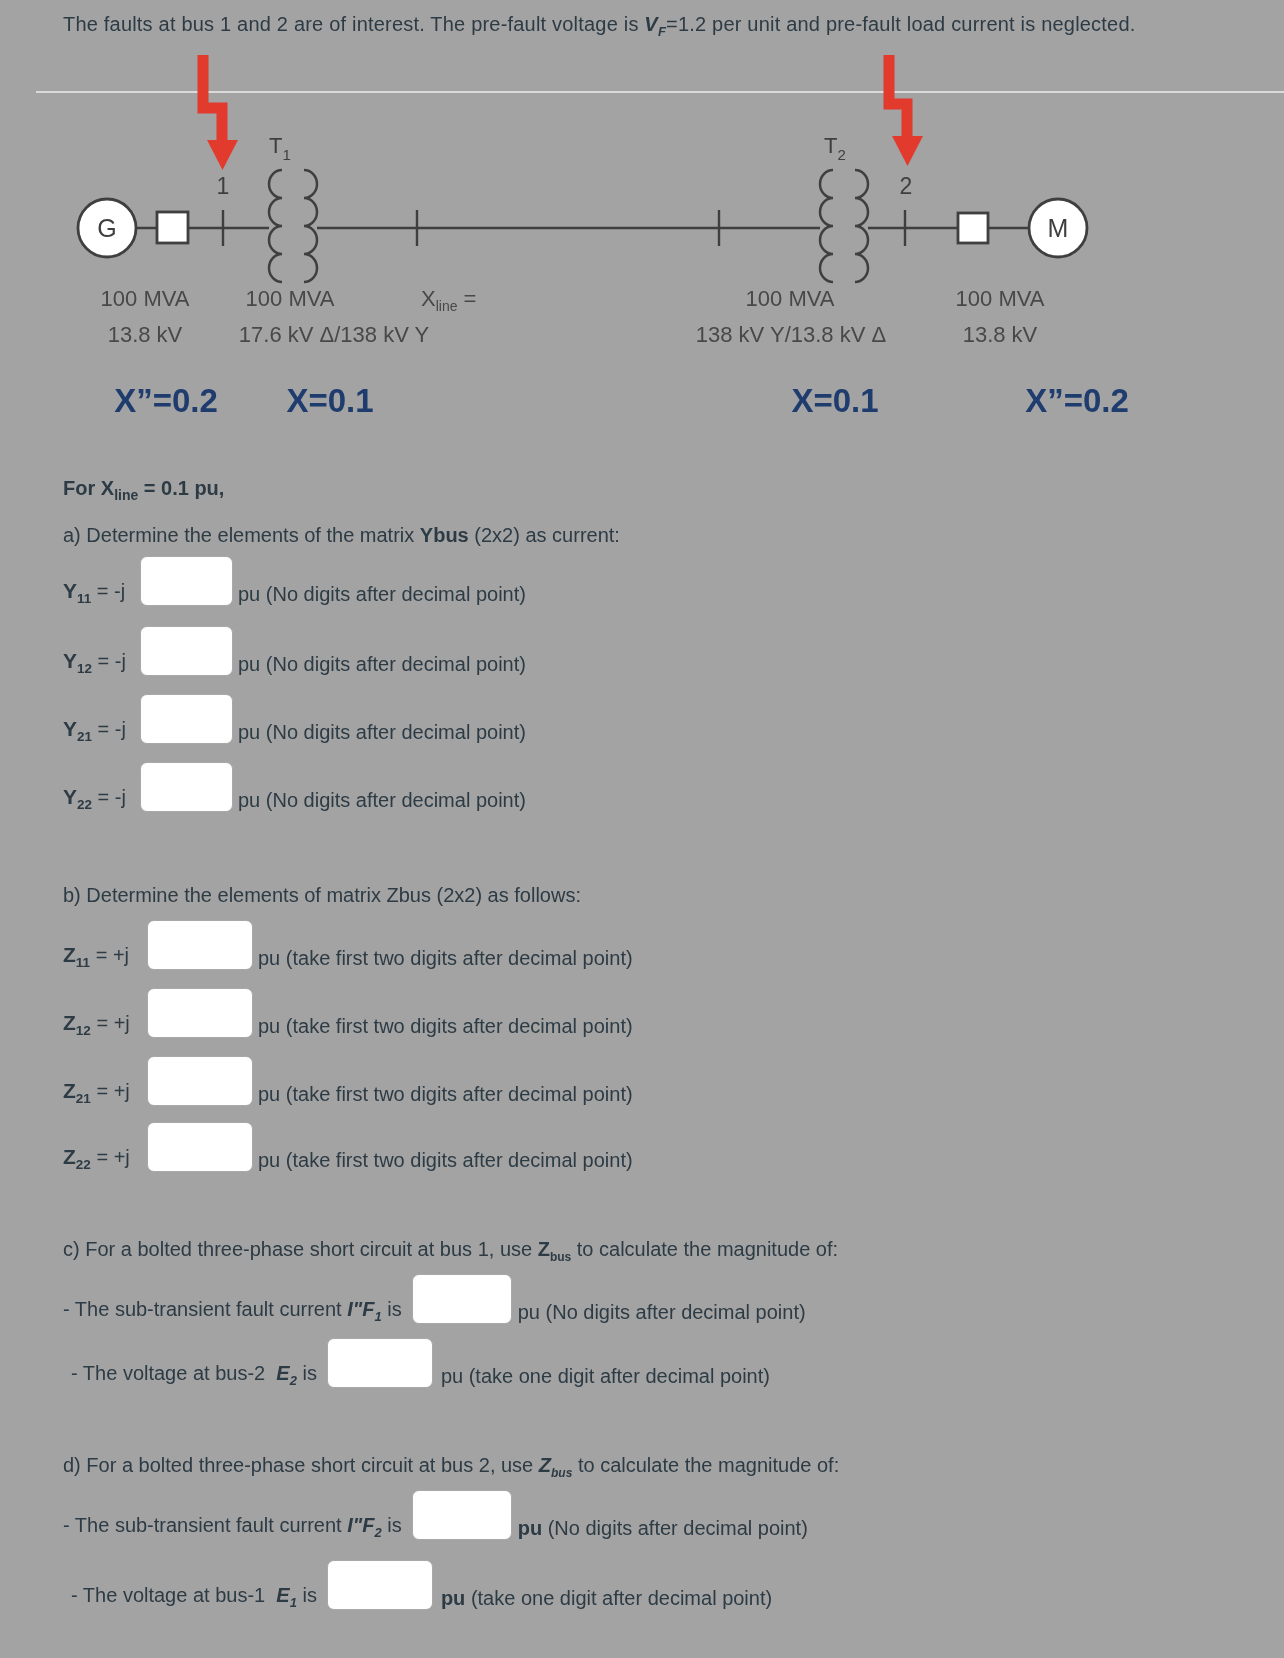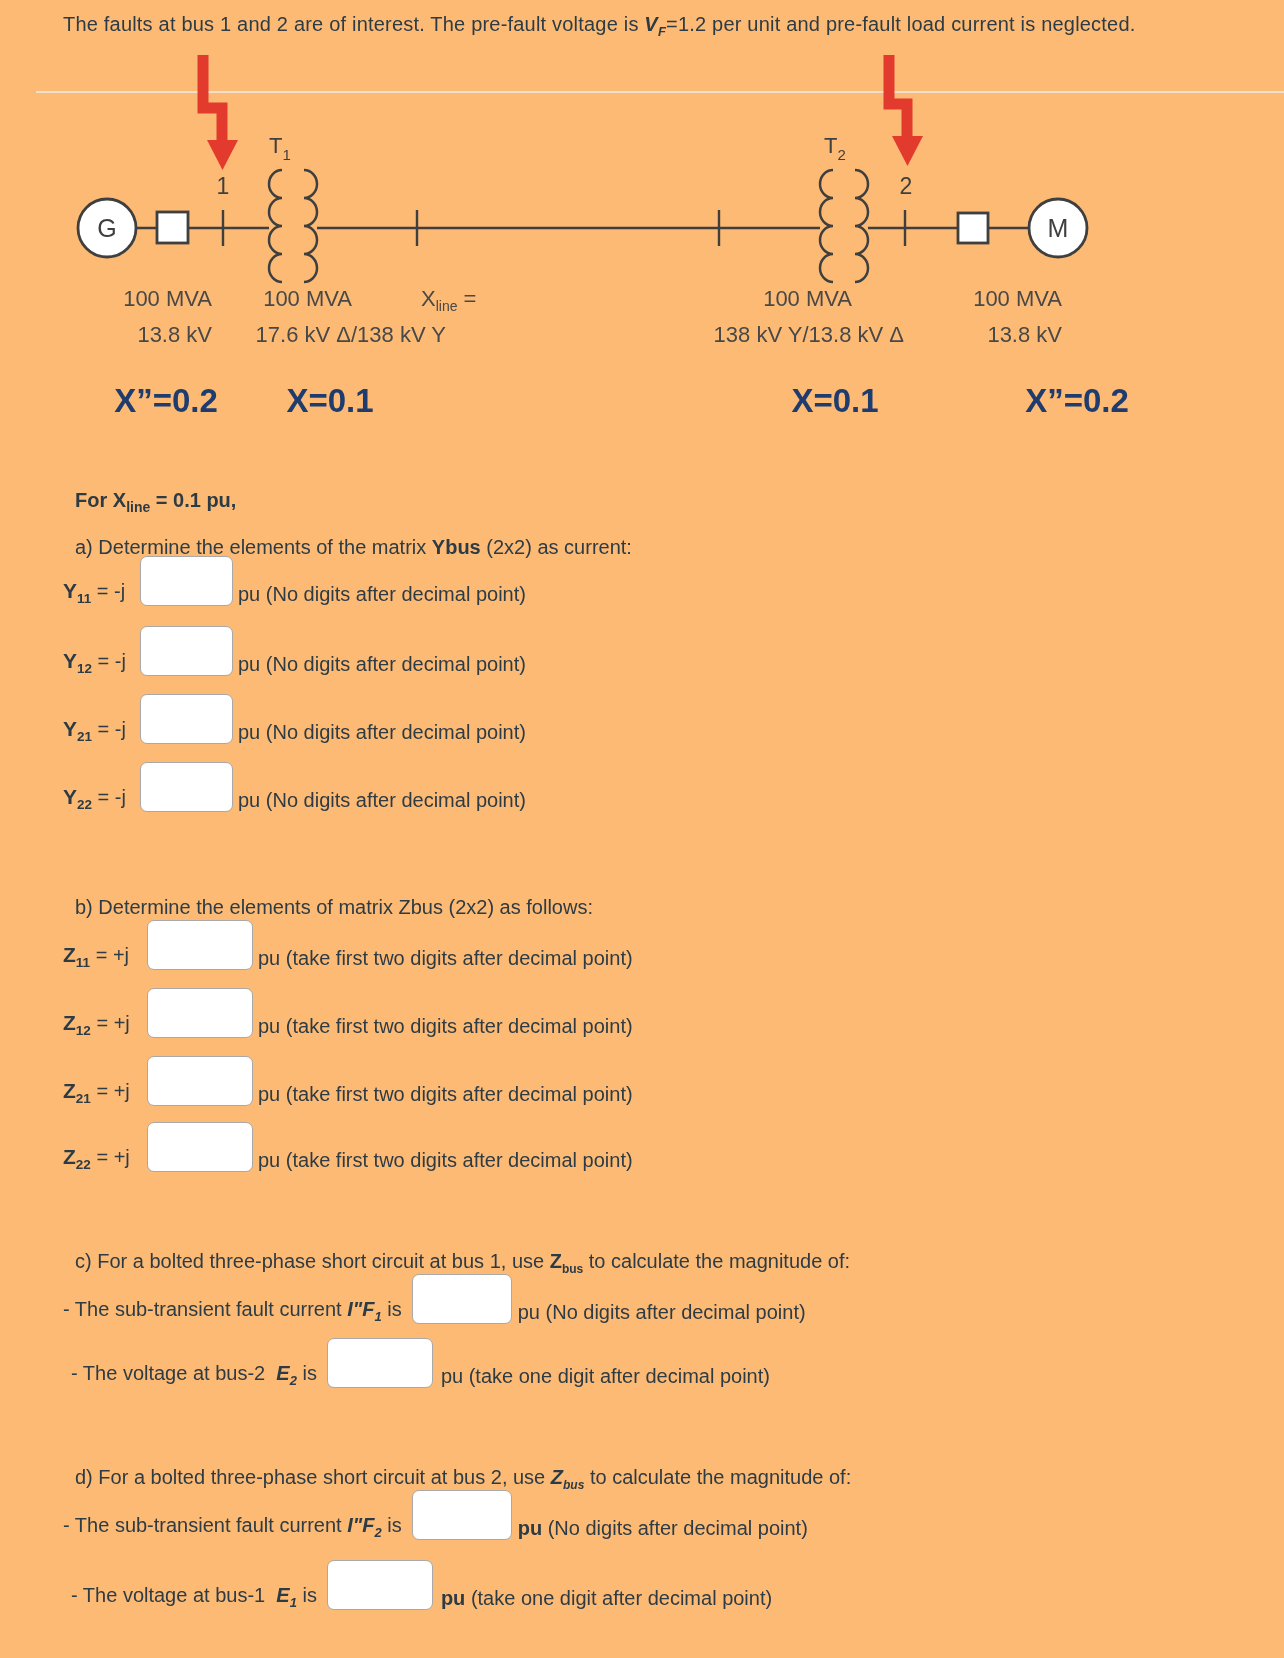"The faults at bus 1" .page { background: #fdba74 -> #a3a3a3 }
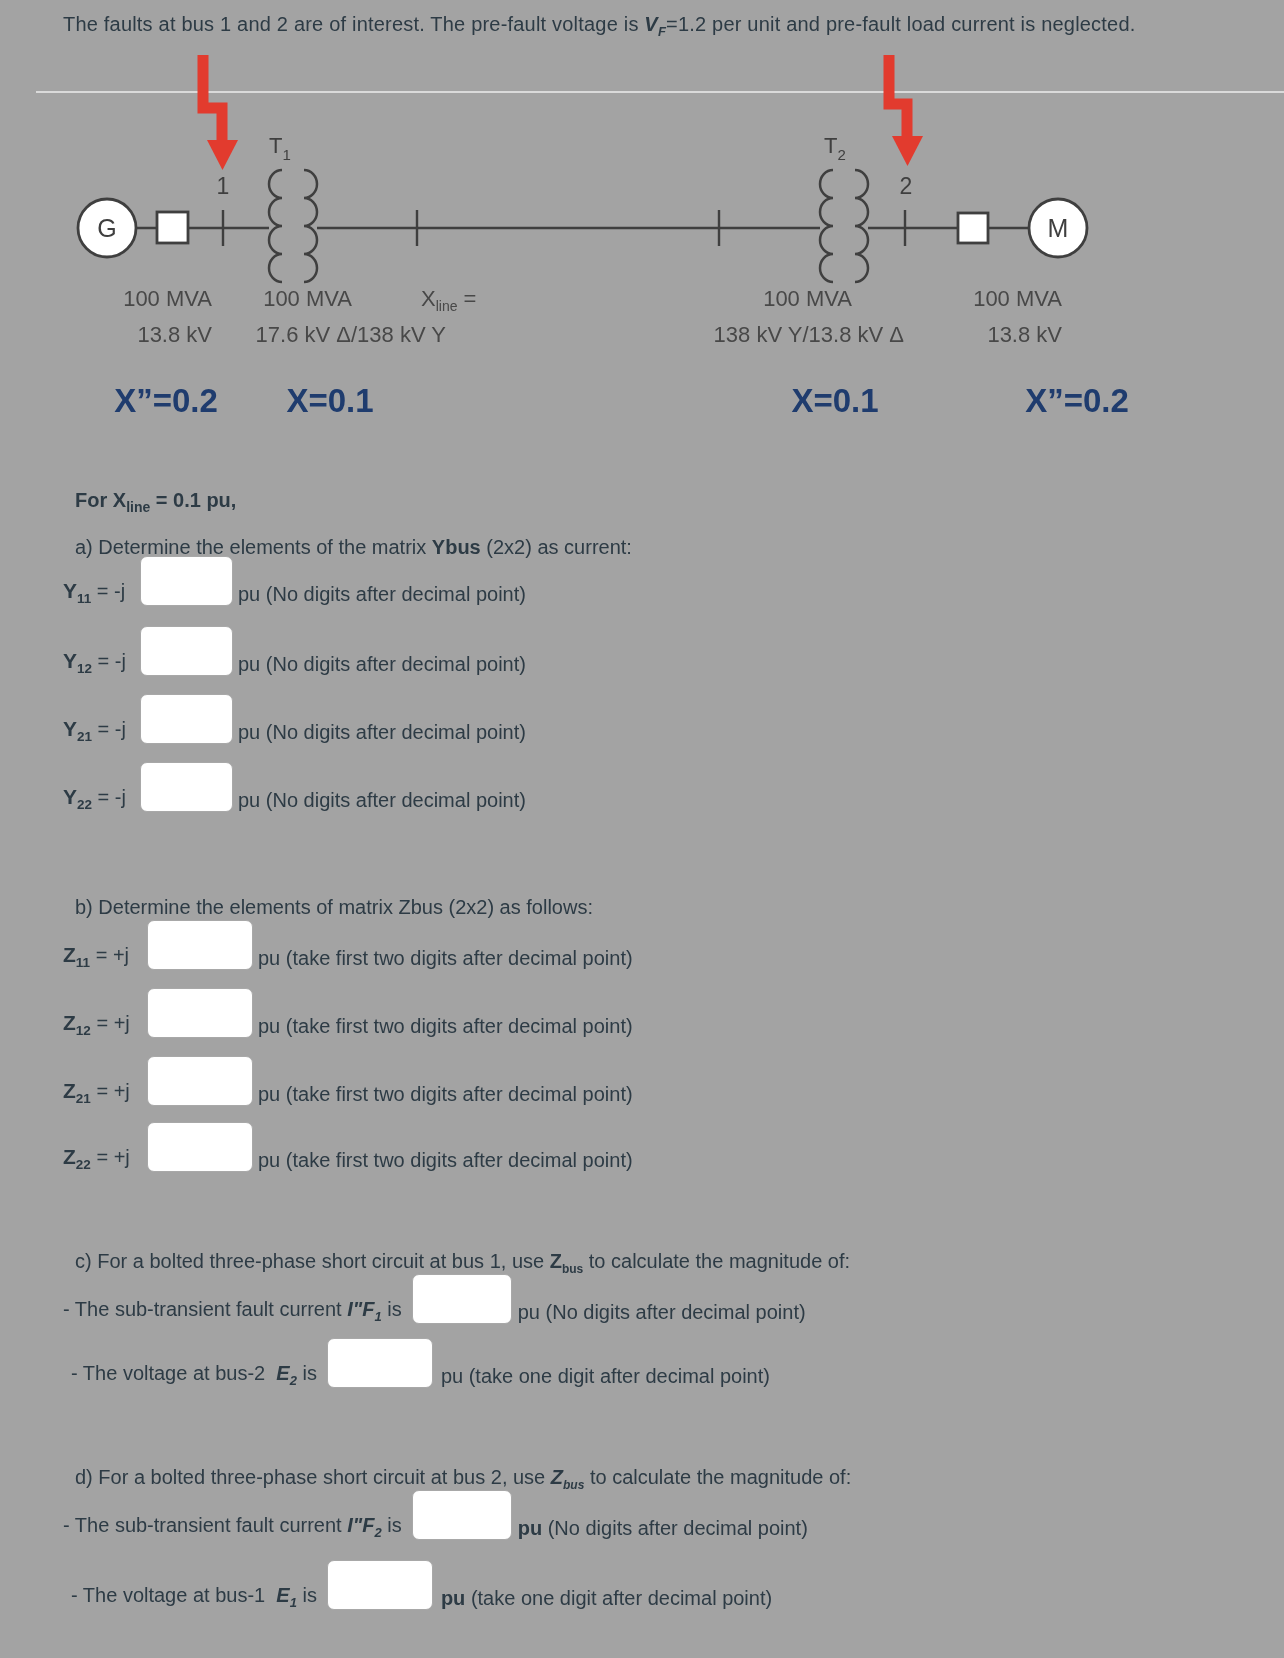"100 MVA" .rat { text-align: right -> center }
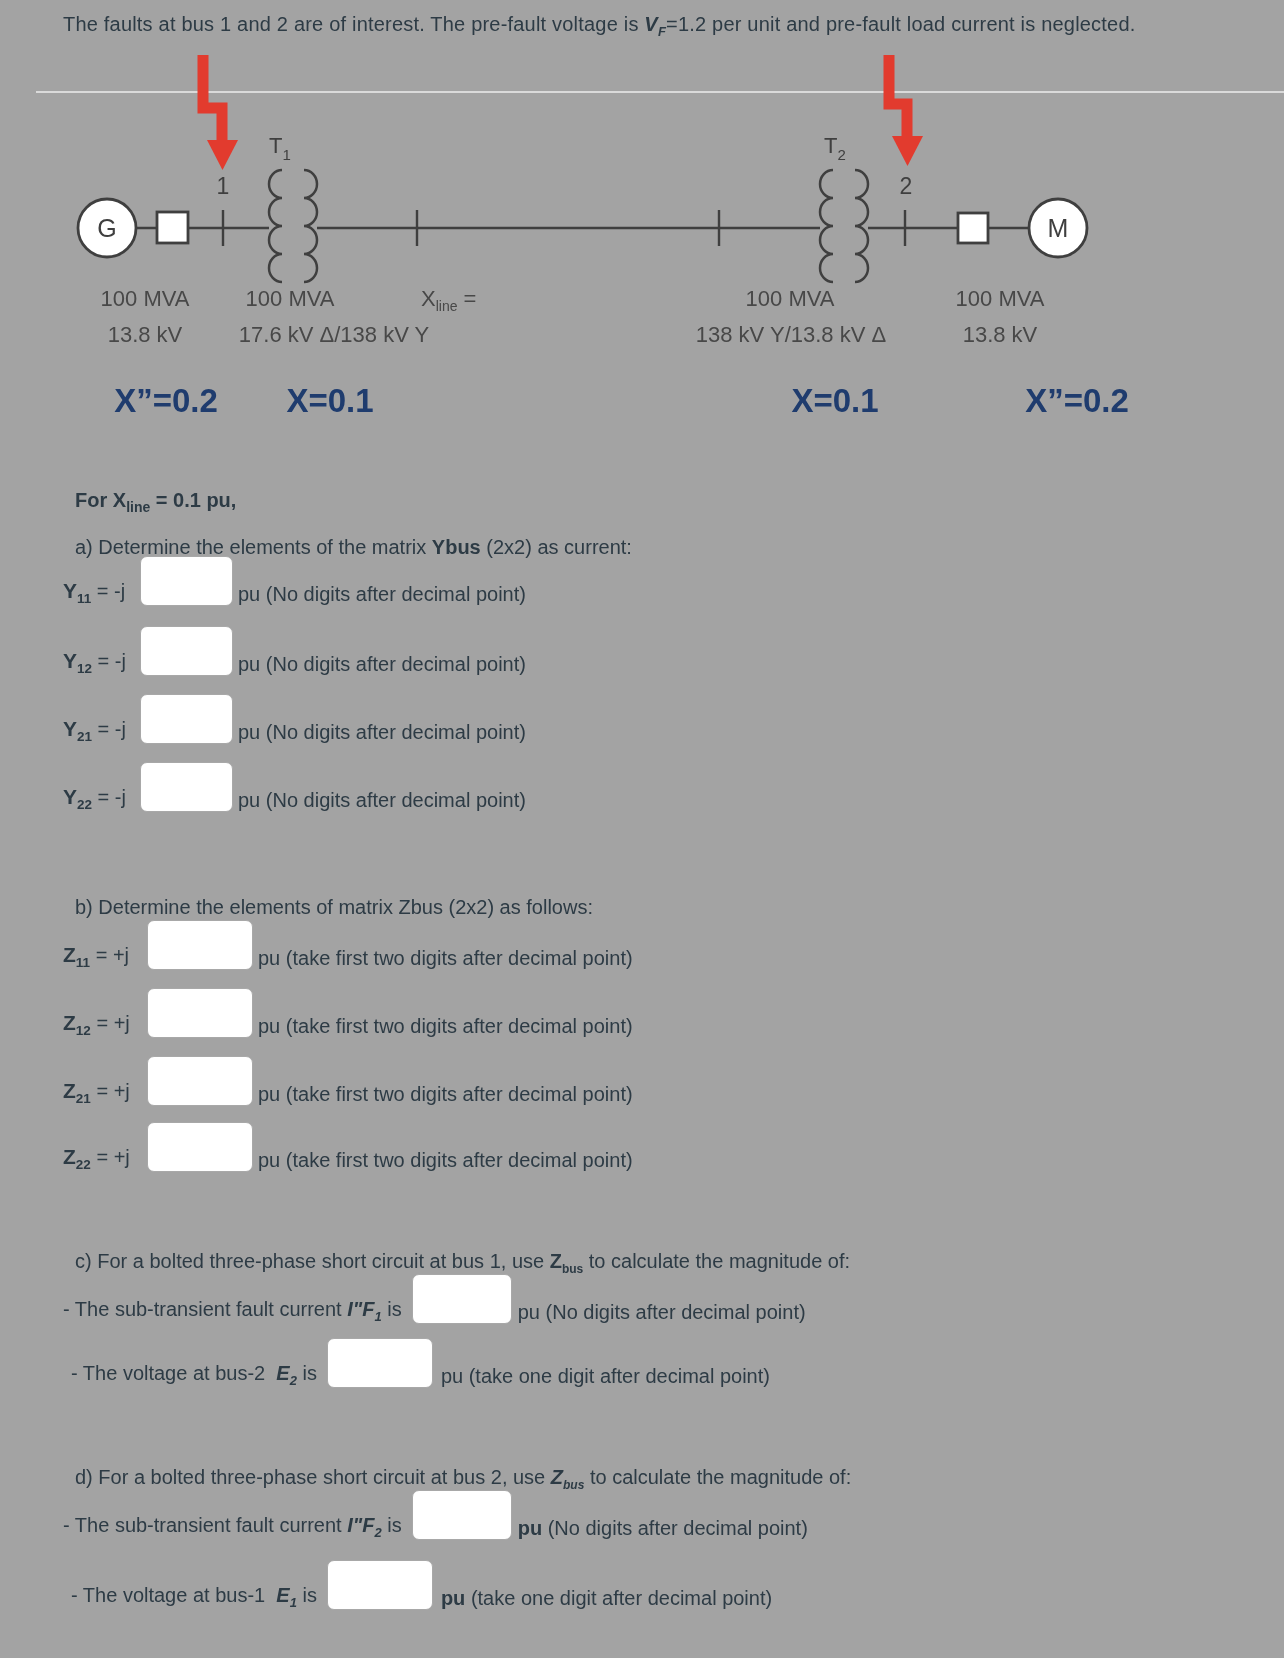"For Xline = 0.1 pu," .q { margin: 12px -> 0 }
